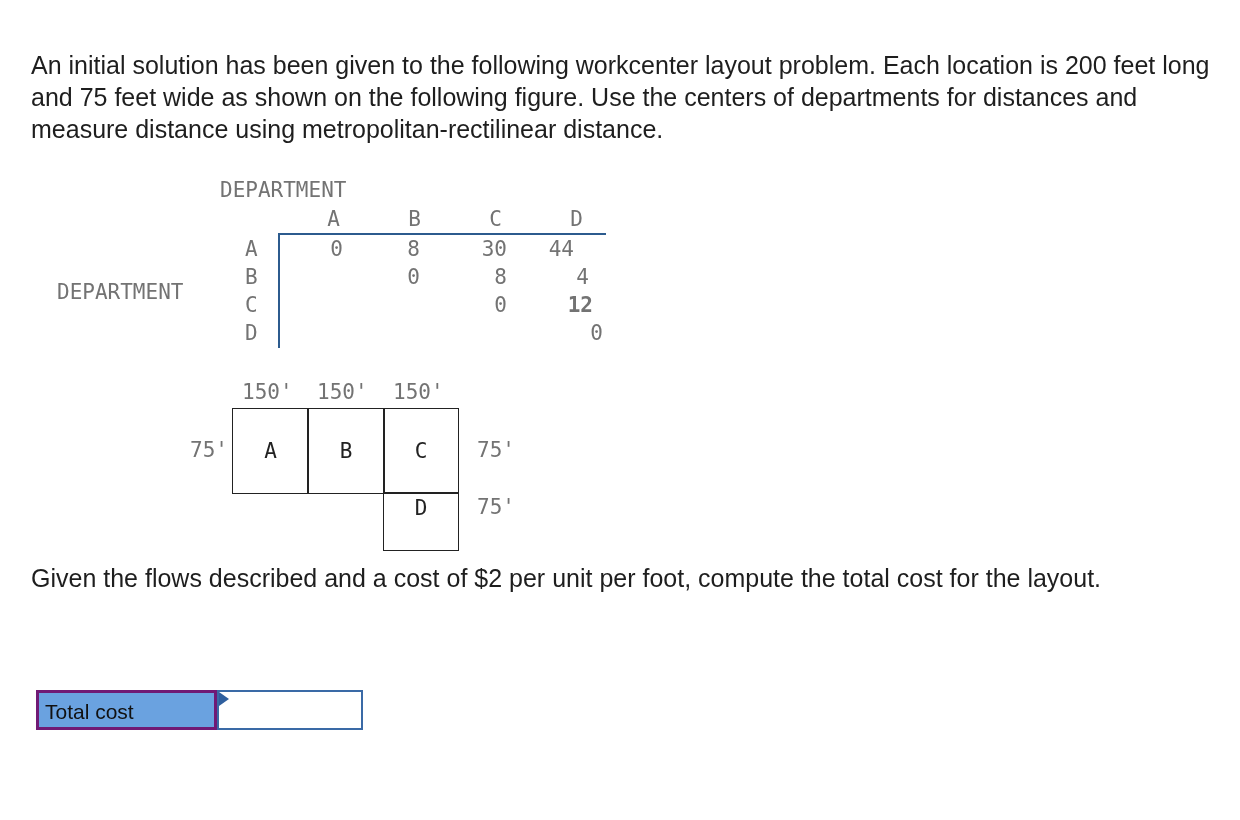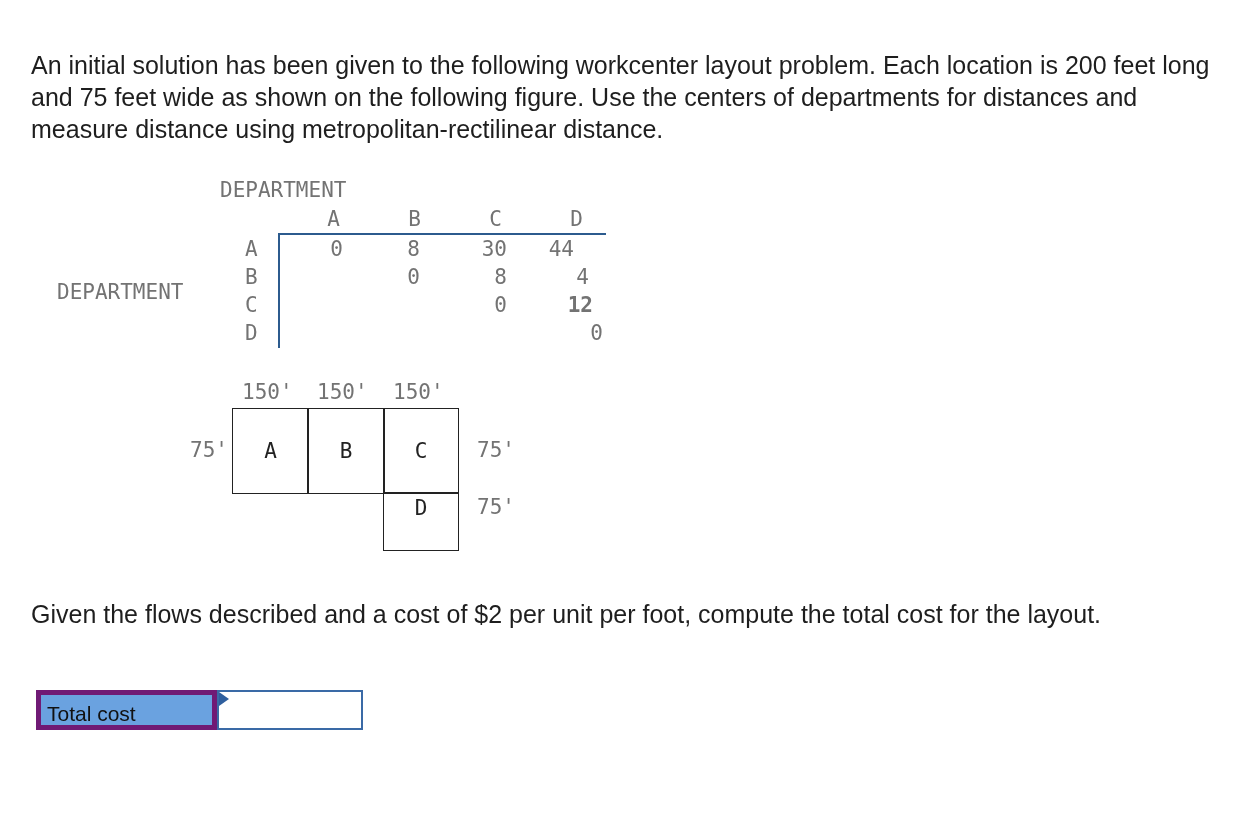"Given the flows described and" #question { top: 598px -> 562px }
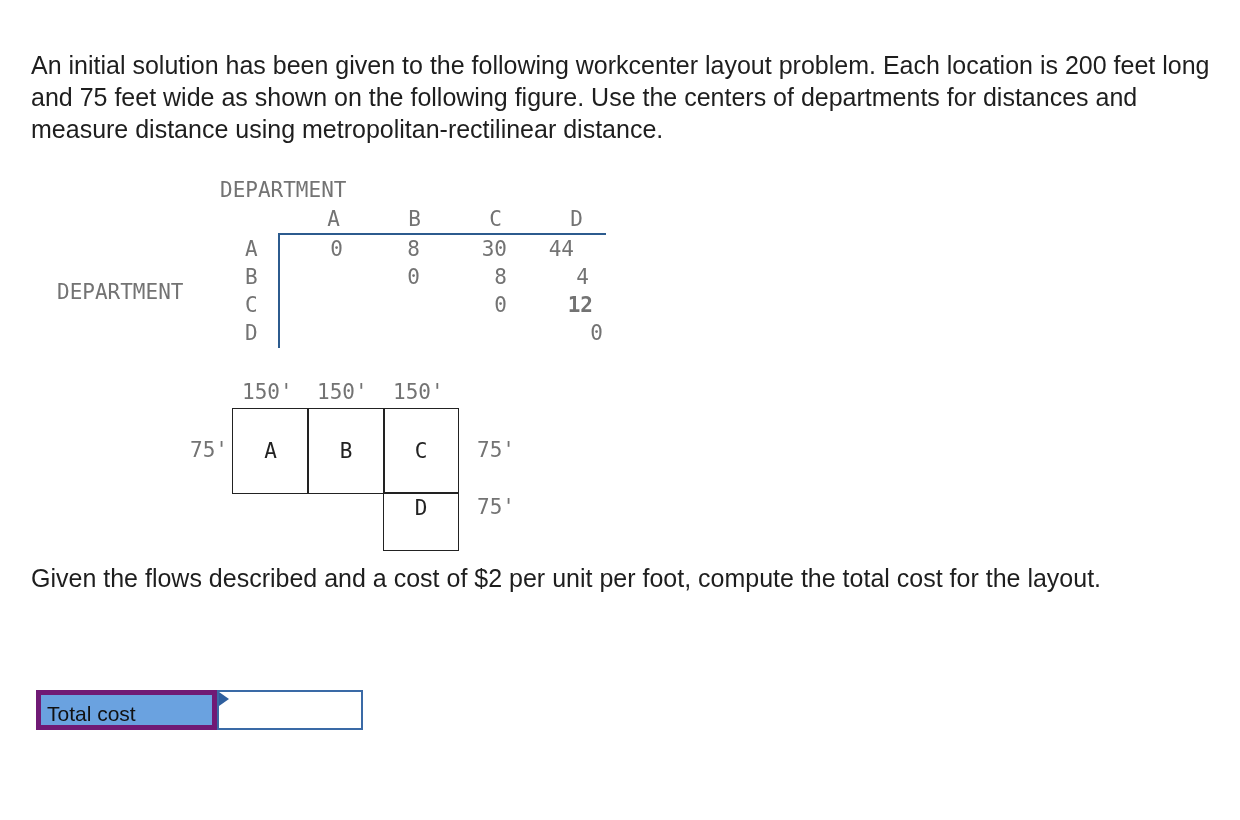"Total cost" #answer-label { border: 5px solid #701a75 -> 3px solid #701a75 }
